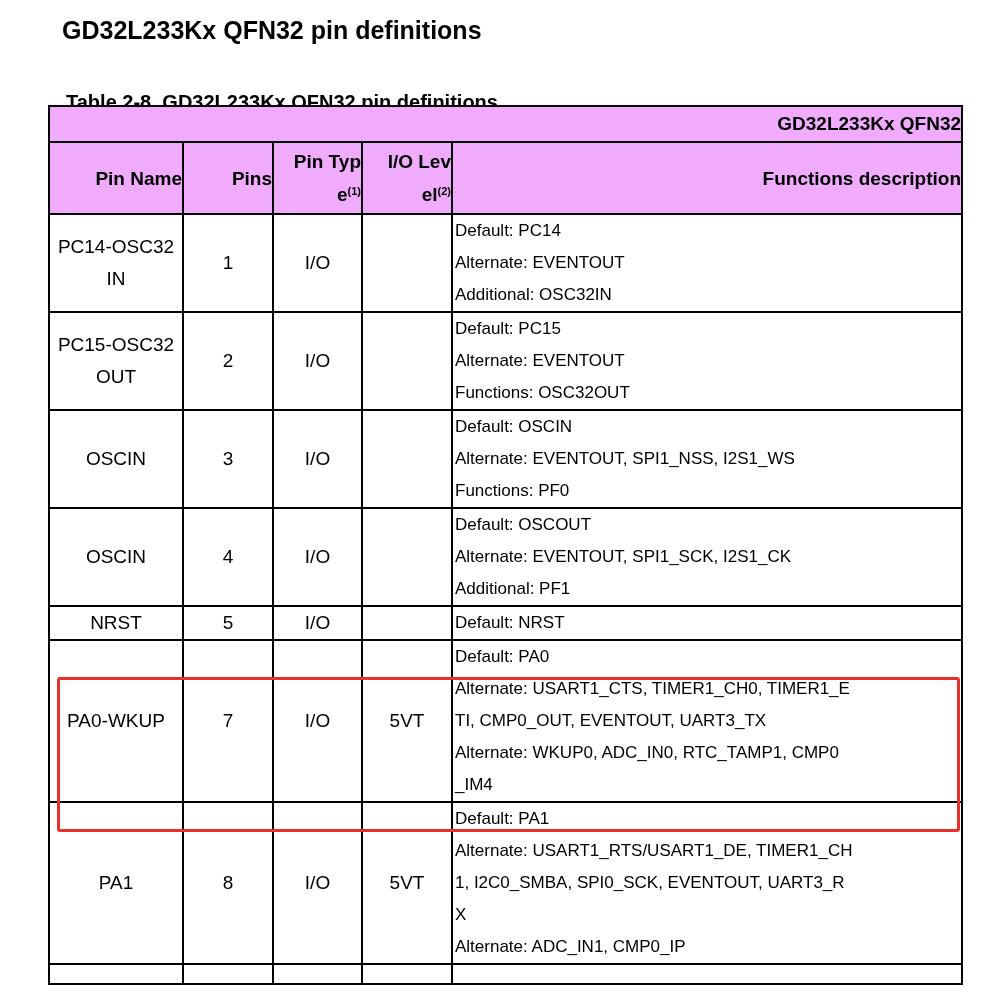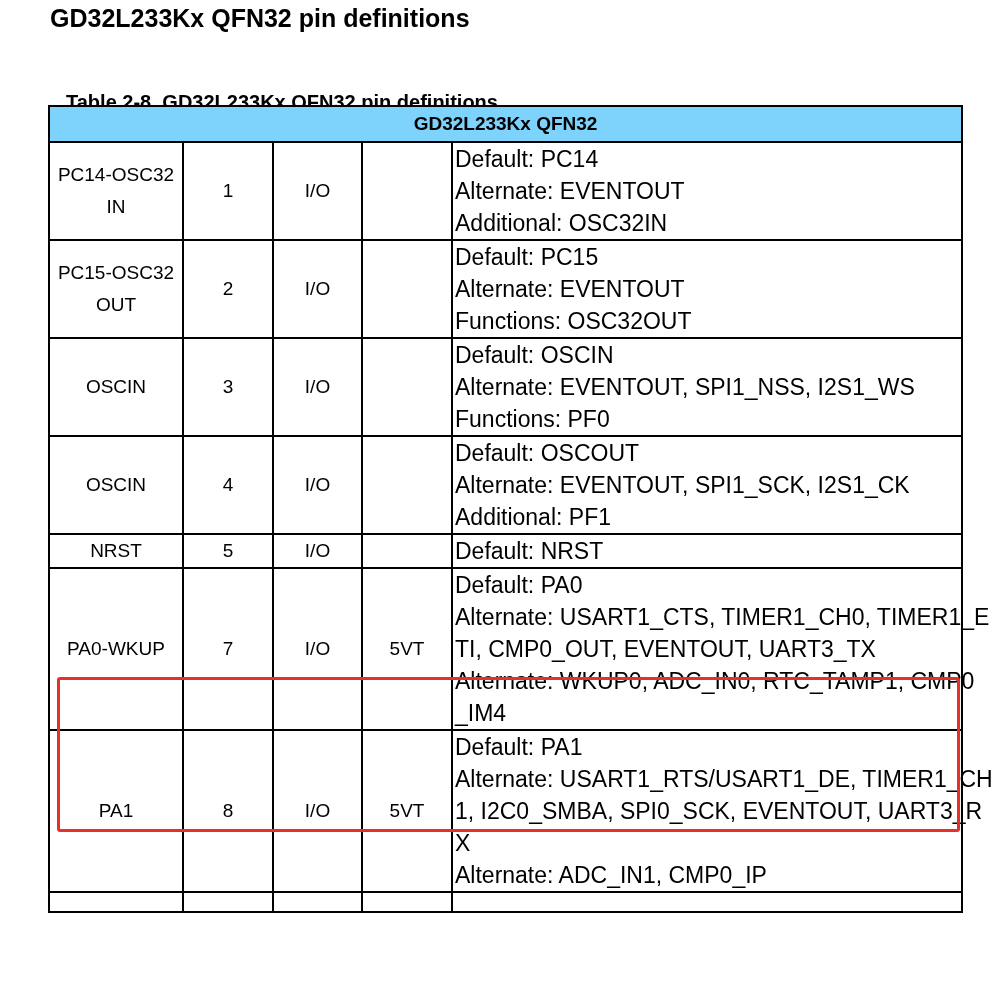"GD32L233Kx QFN32 pin definitions" .doc-title { margin: 0 -> 12px }
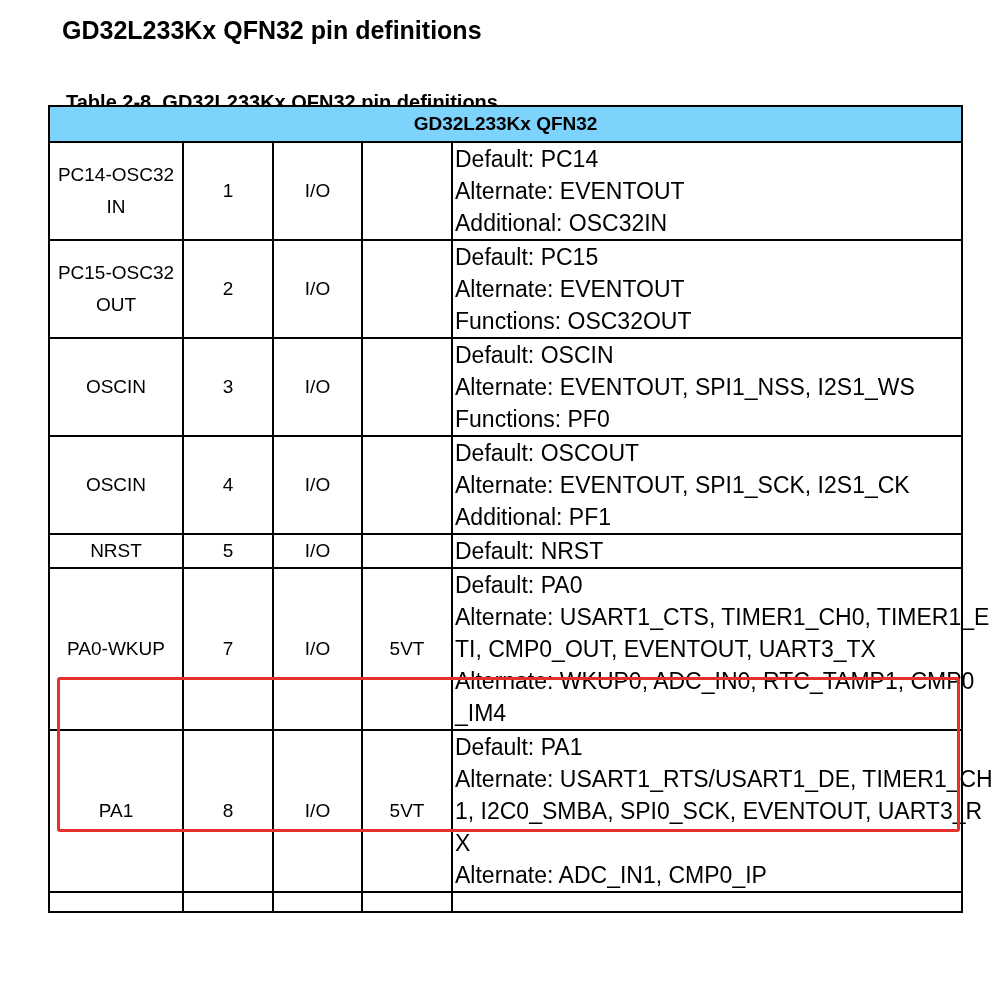"GD32L233Kx QFN32" .hdr { background: #7dd3fc -> #f0abfc; text-align: center -> right }
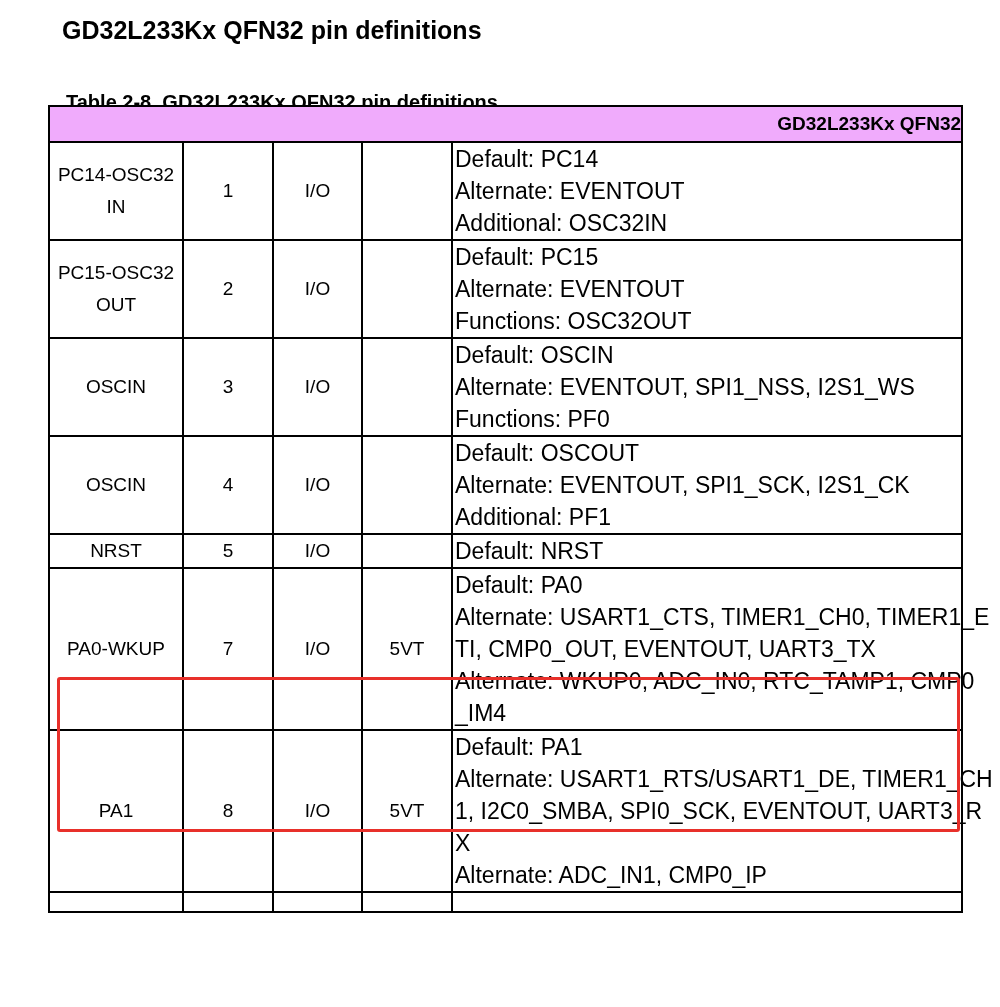"Pin Name" tr.hdr { html: none -> <tr> <td>Pin Name</td> <td>Pins</td> <td> <span>Pin Typ</span><br> <span>e</span><sup>(1)</sup> </td> <td> <span>I/O Lev</span><br> <span>el</span><sup>(2)</sup> </td> <td>Functions description</td> </tr> }
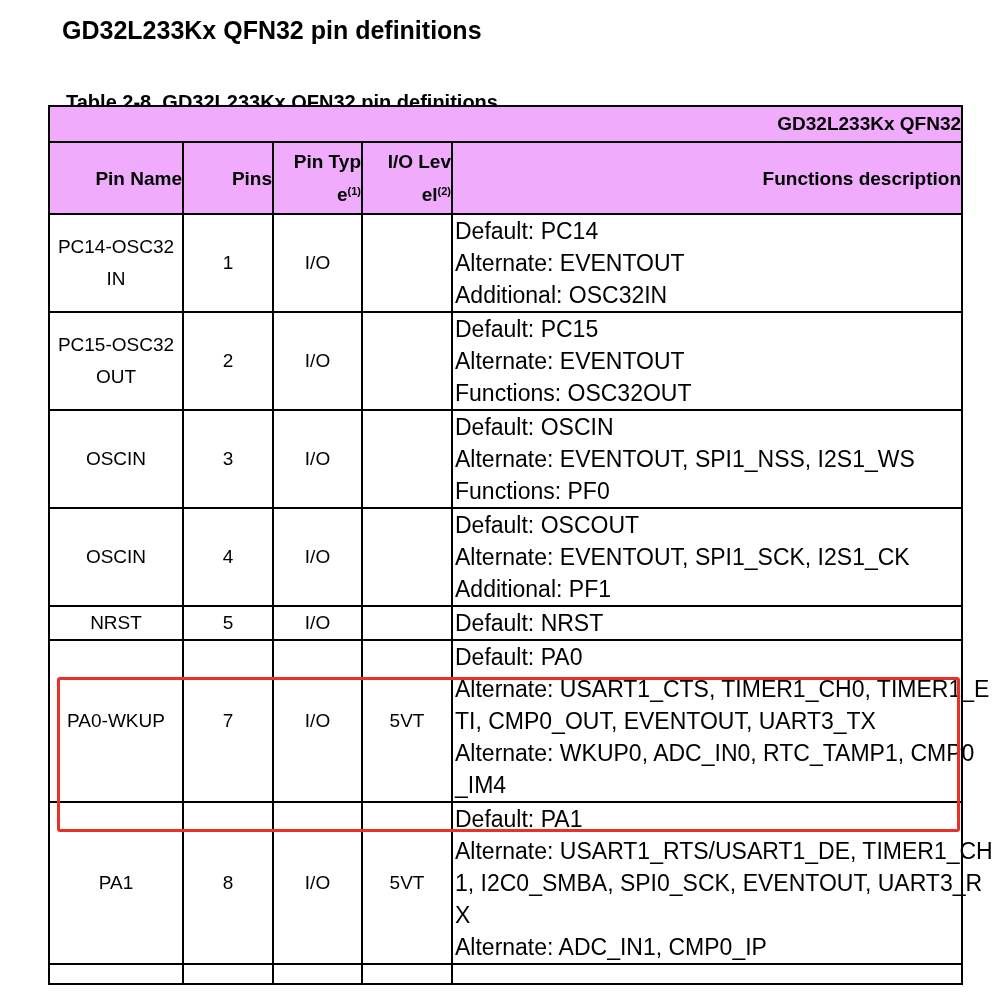"Default: PC14" .func { font-size: 23px -> 17px }
